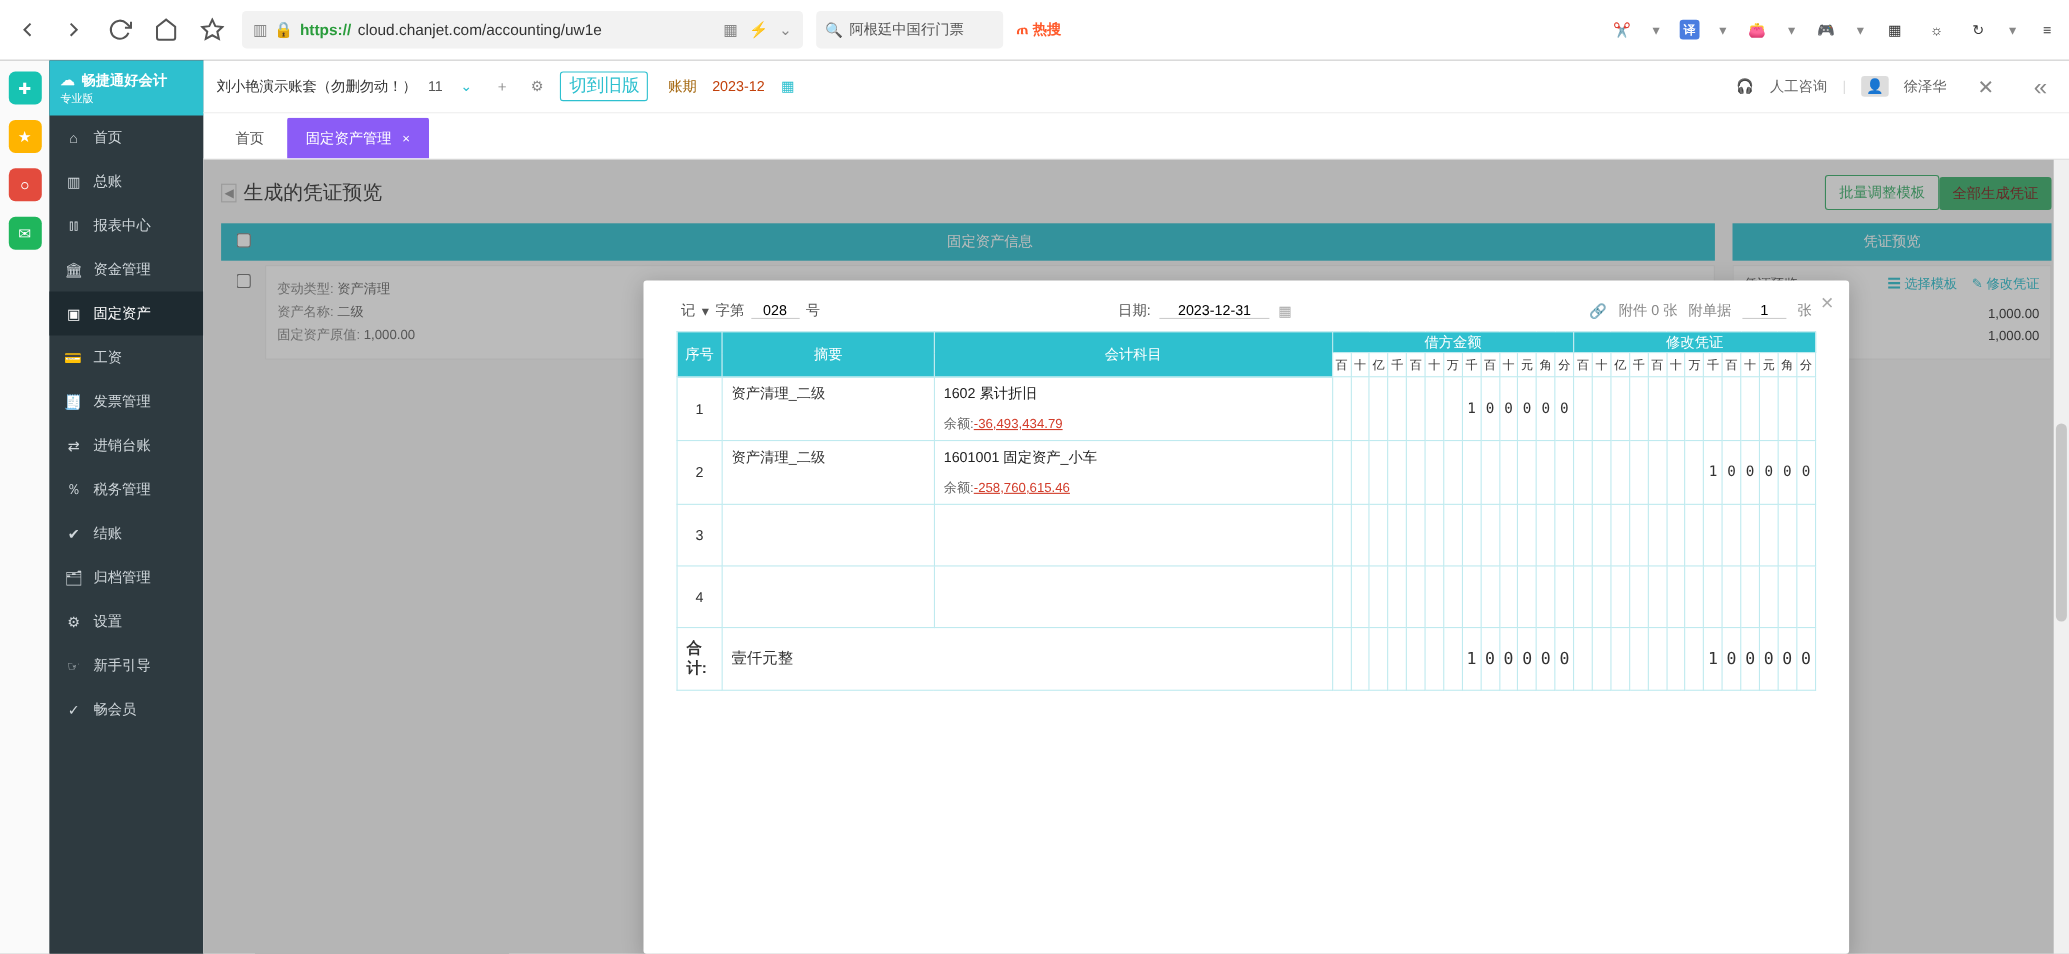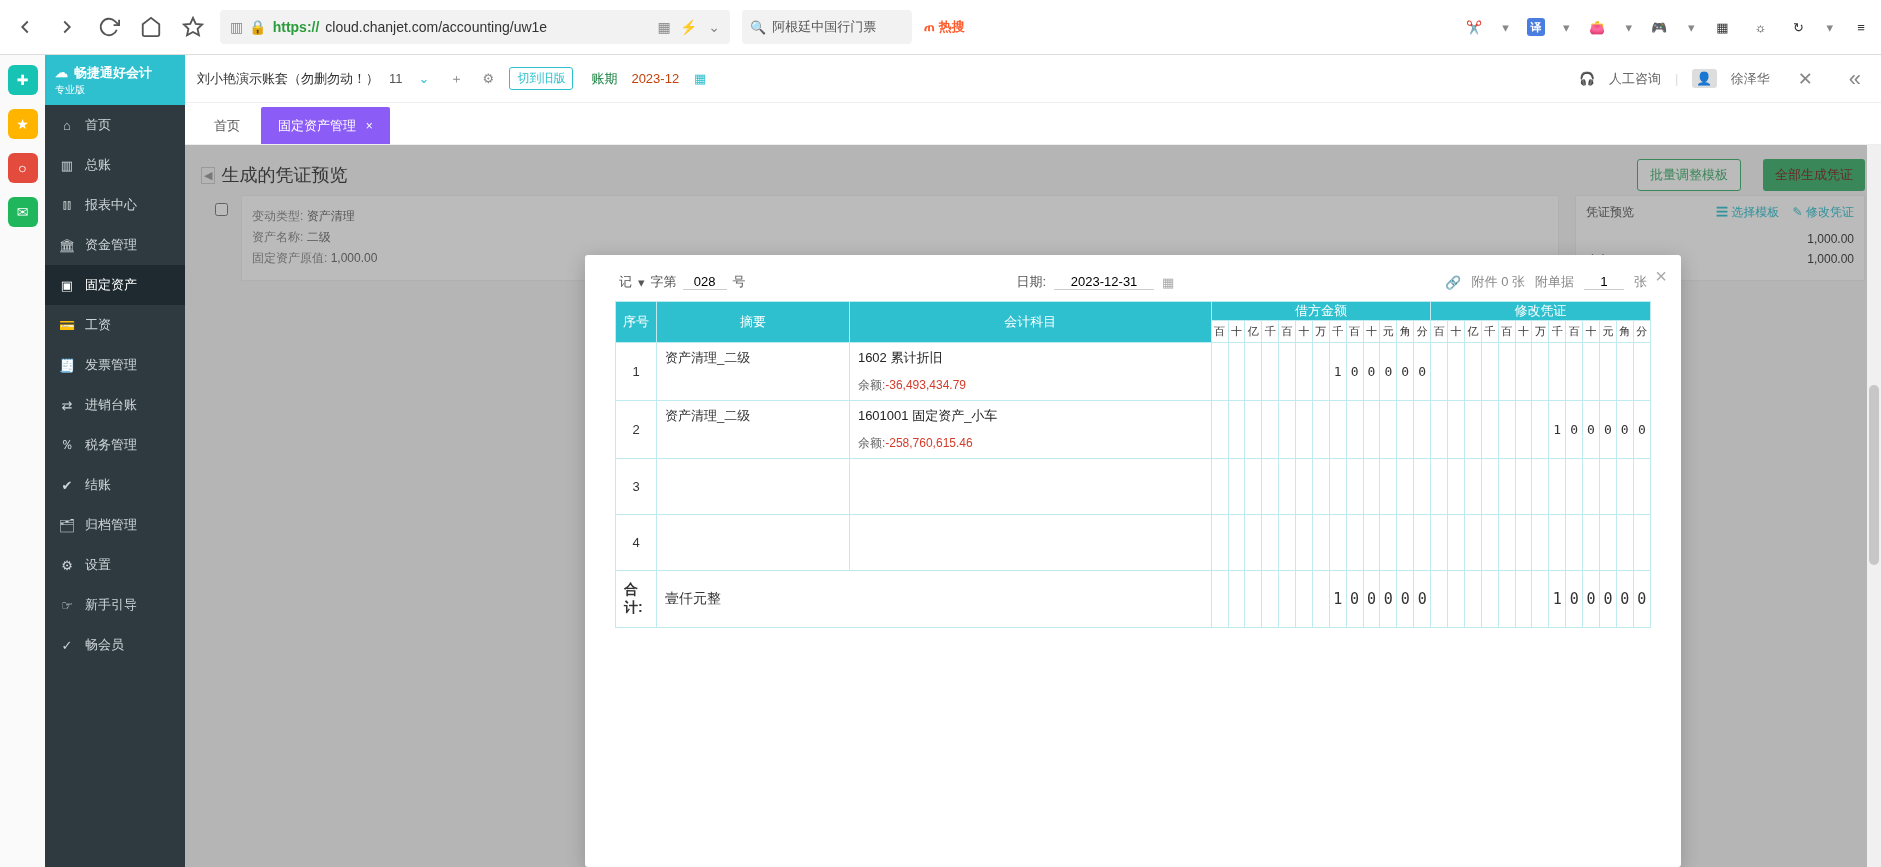"切到旧版" .old-ver-btn { font-size: 12px -> 16px }
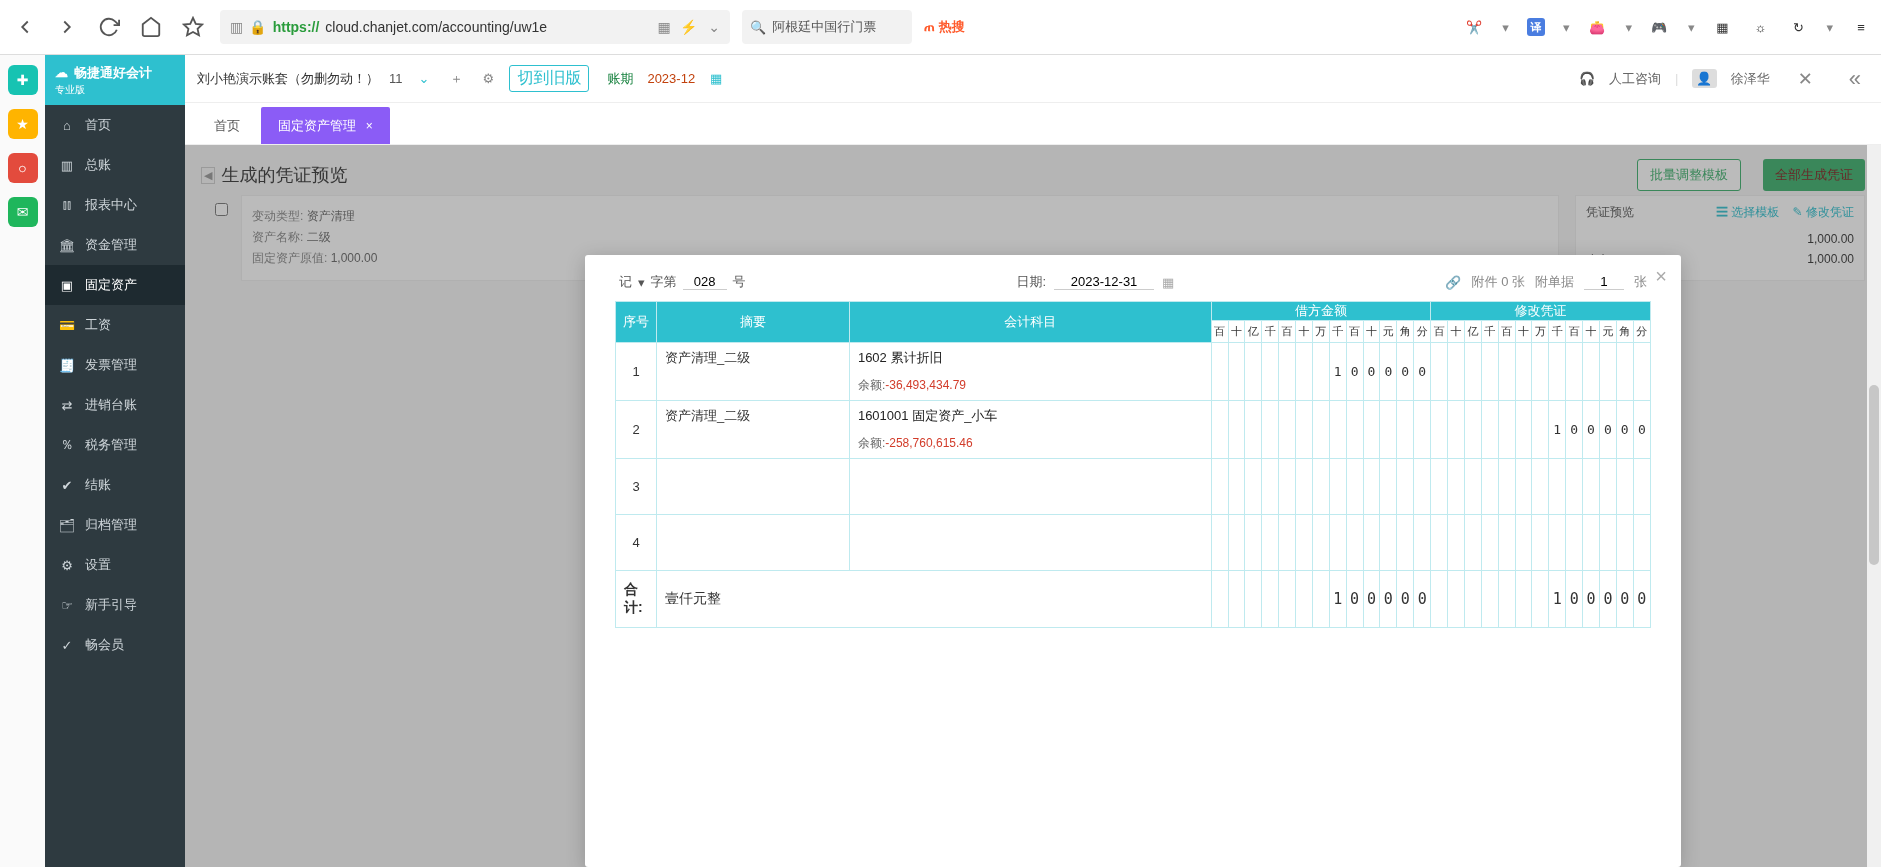"账期" .period-label { color: #15803d -> #a16207 }
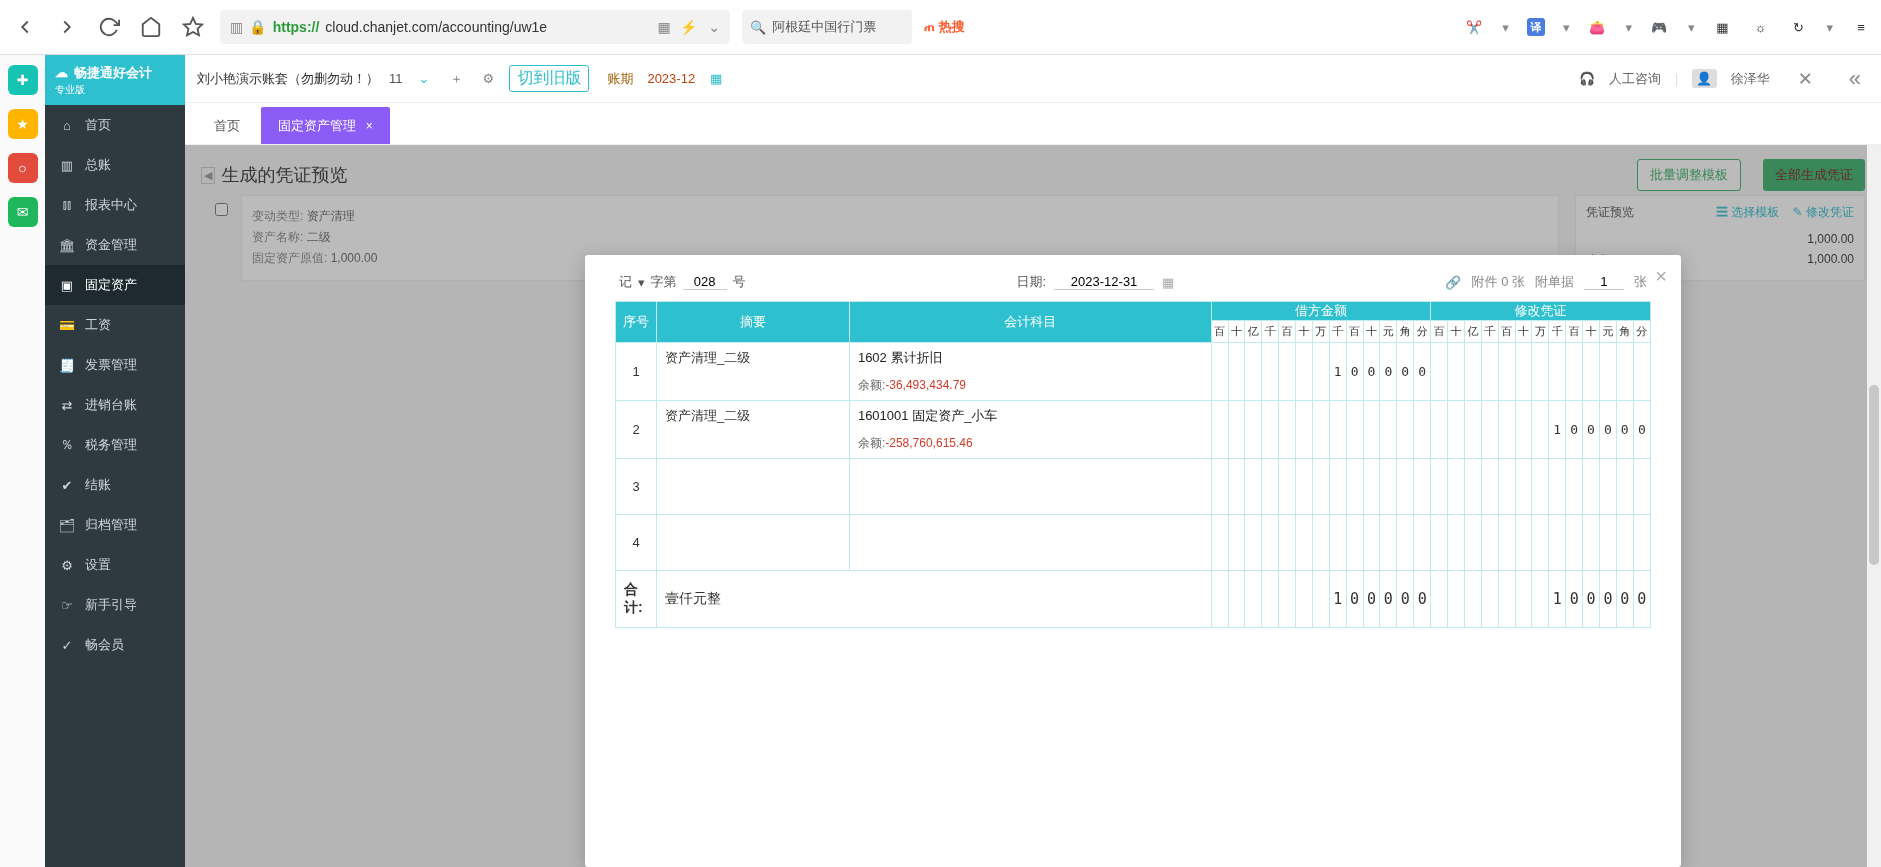"批量调整模板" .btns-right { align-items: none -> flex-end; gap: 22px -> 0 }
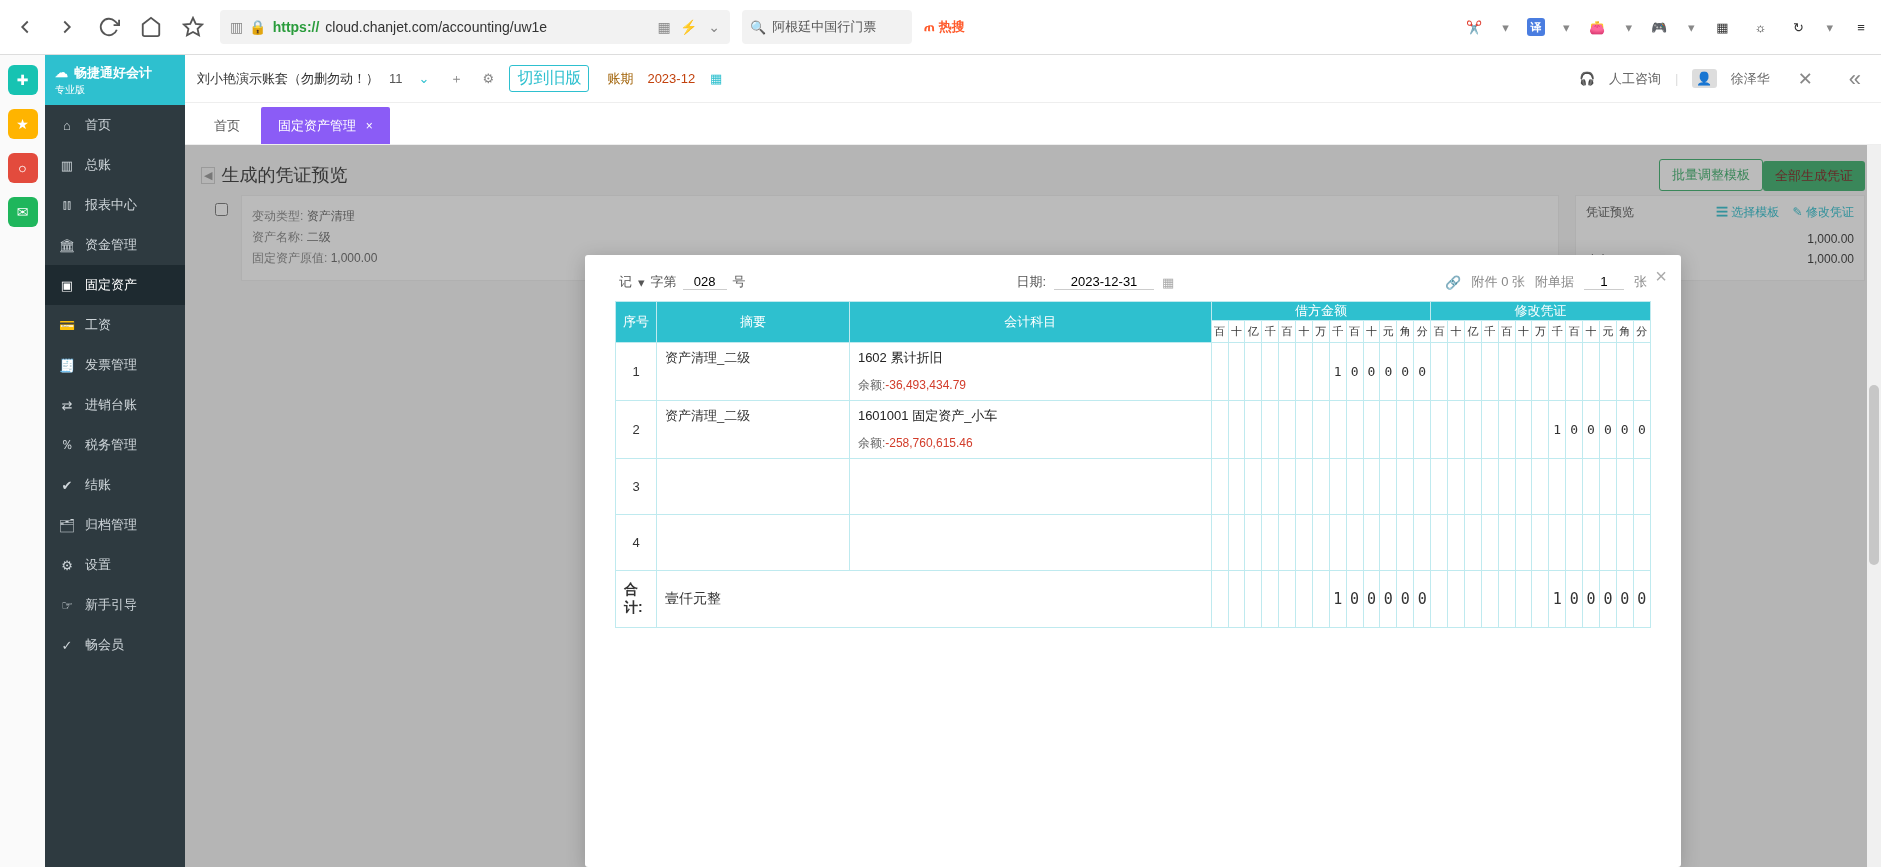"固定资产信息" div.grid-header { html: none -> <div> <div> <div><input></div> <div>固定资产信息</div> </div> <div>凭证预览</div> </div> }
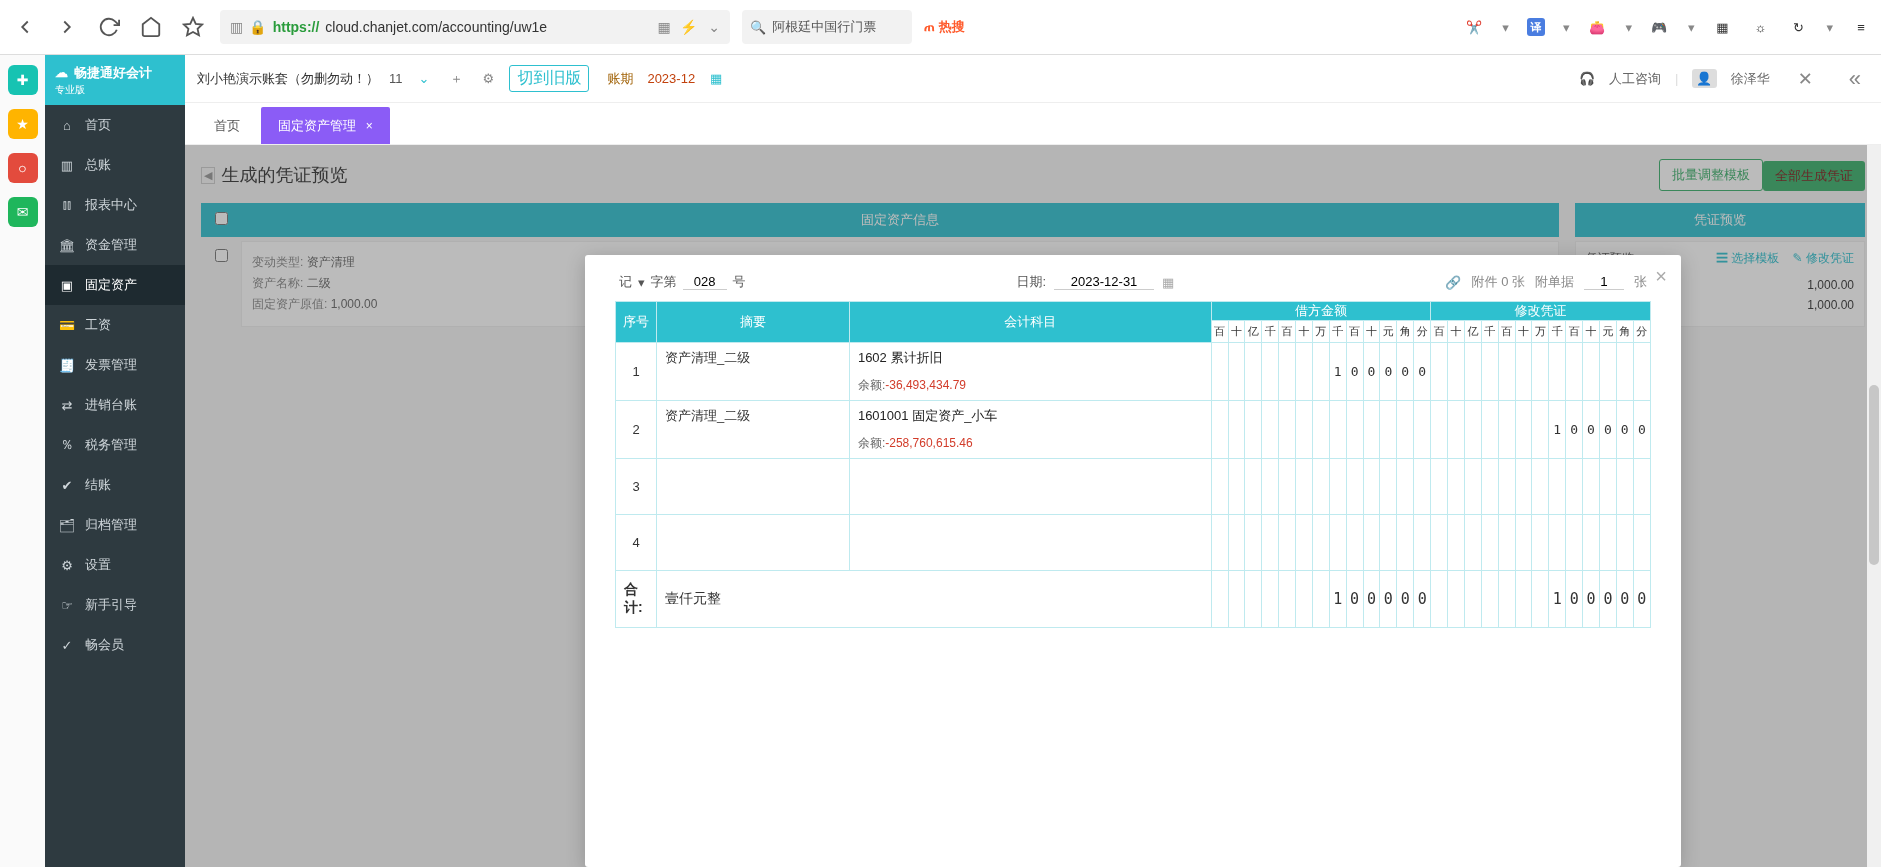"-36,493,434.79" .acct-cell .balance-line .neg { text-decoration: none -> underline }
